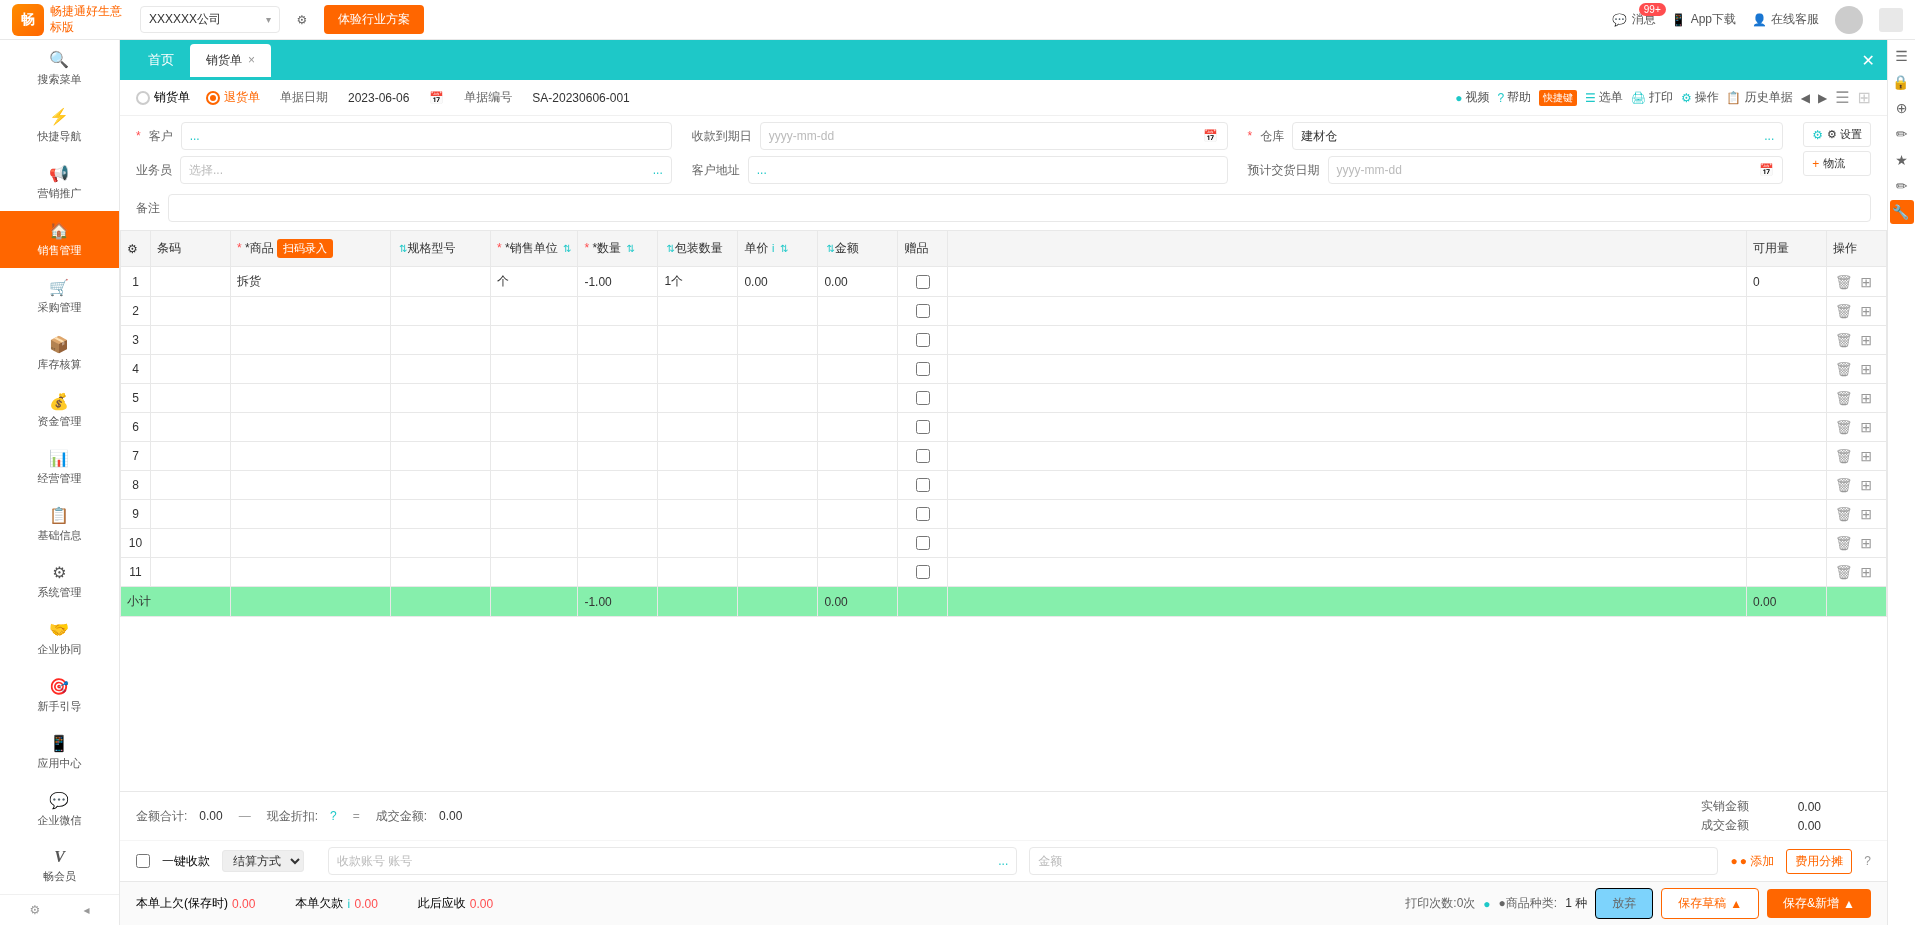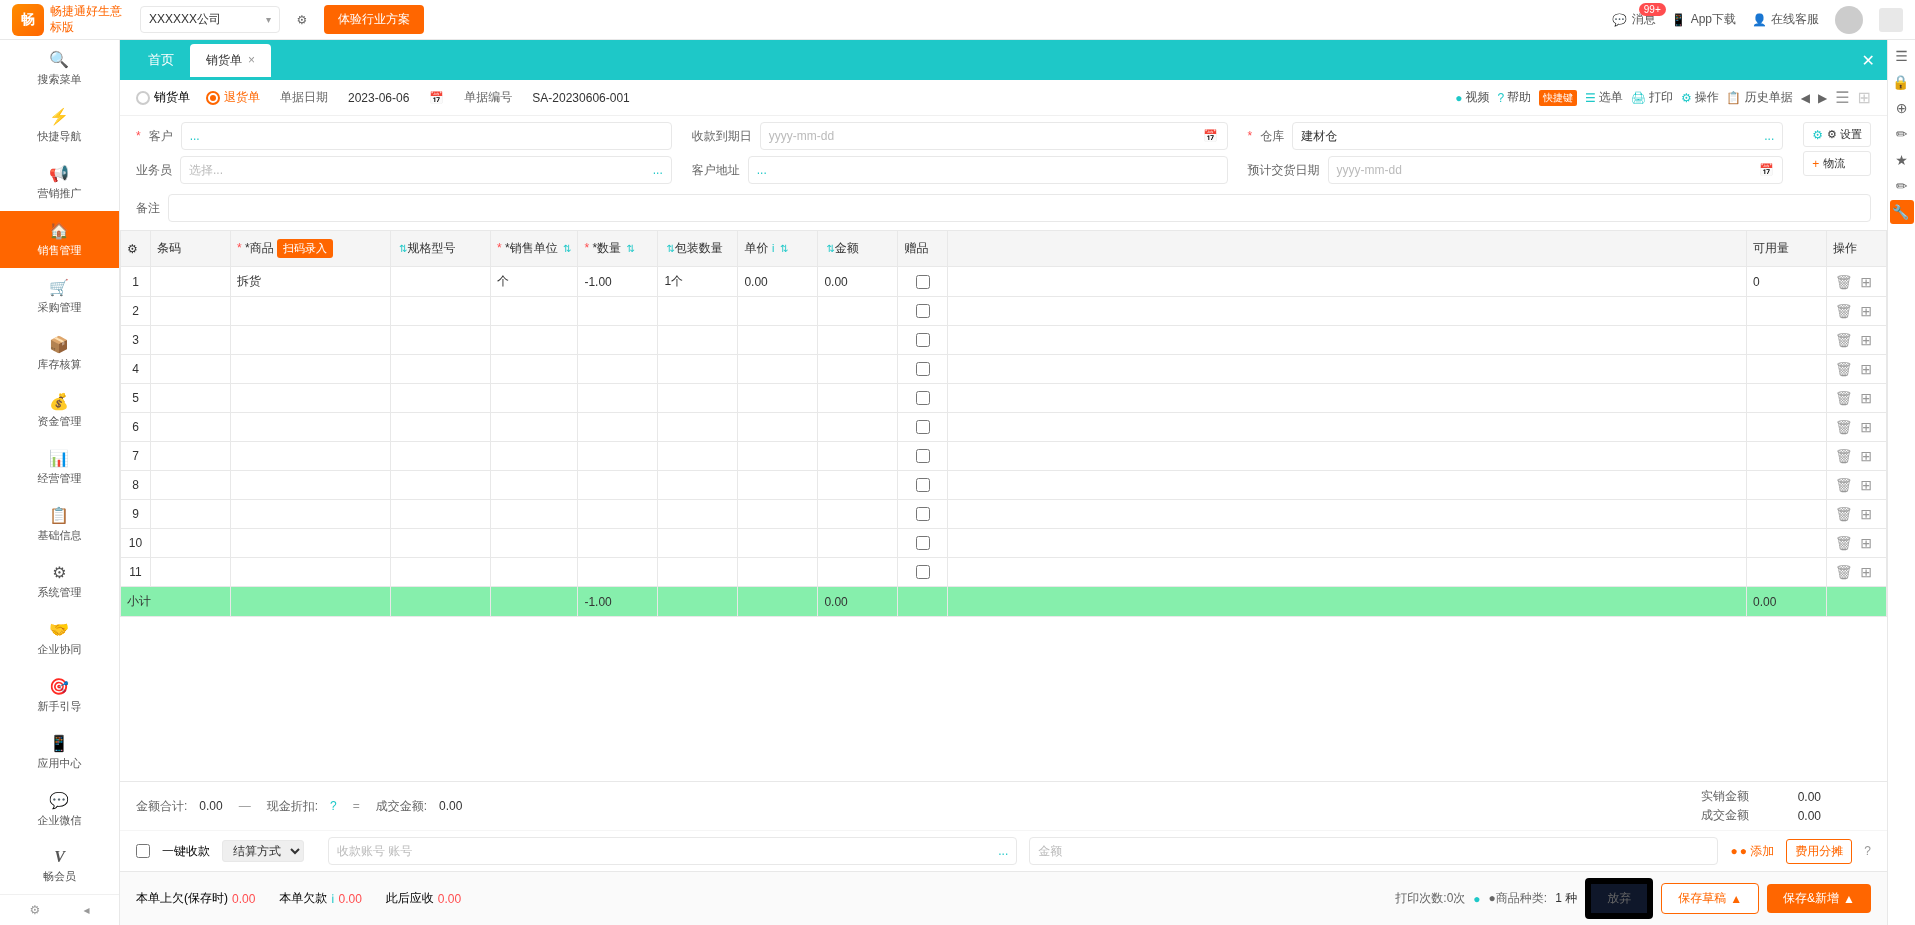"本单上欠(保存时)" .footer-stats { gap: 24px -> 40px }
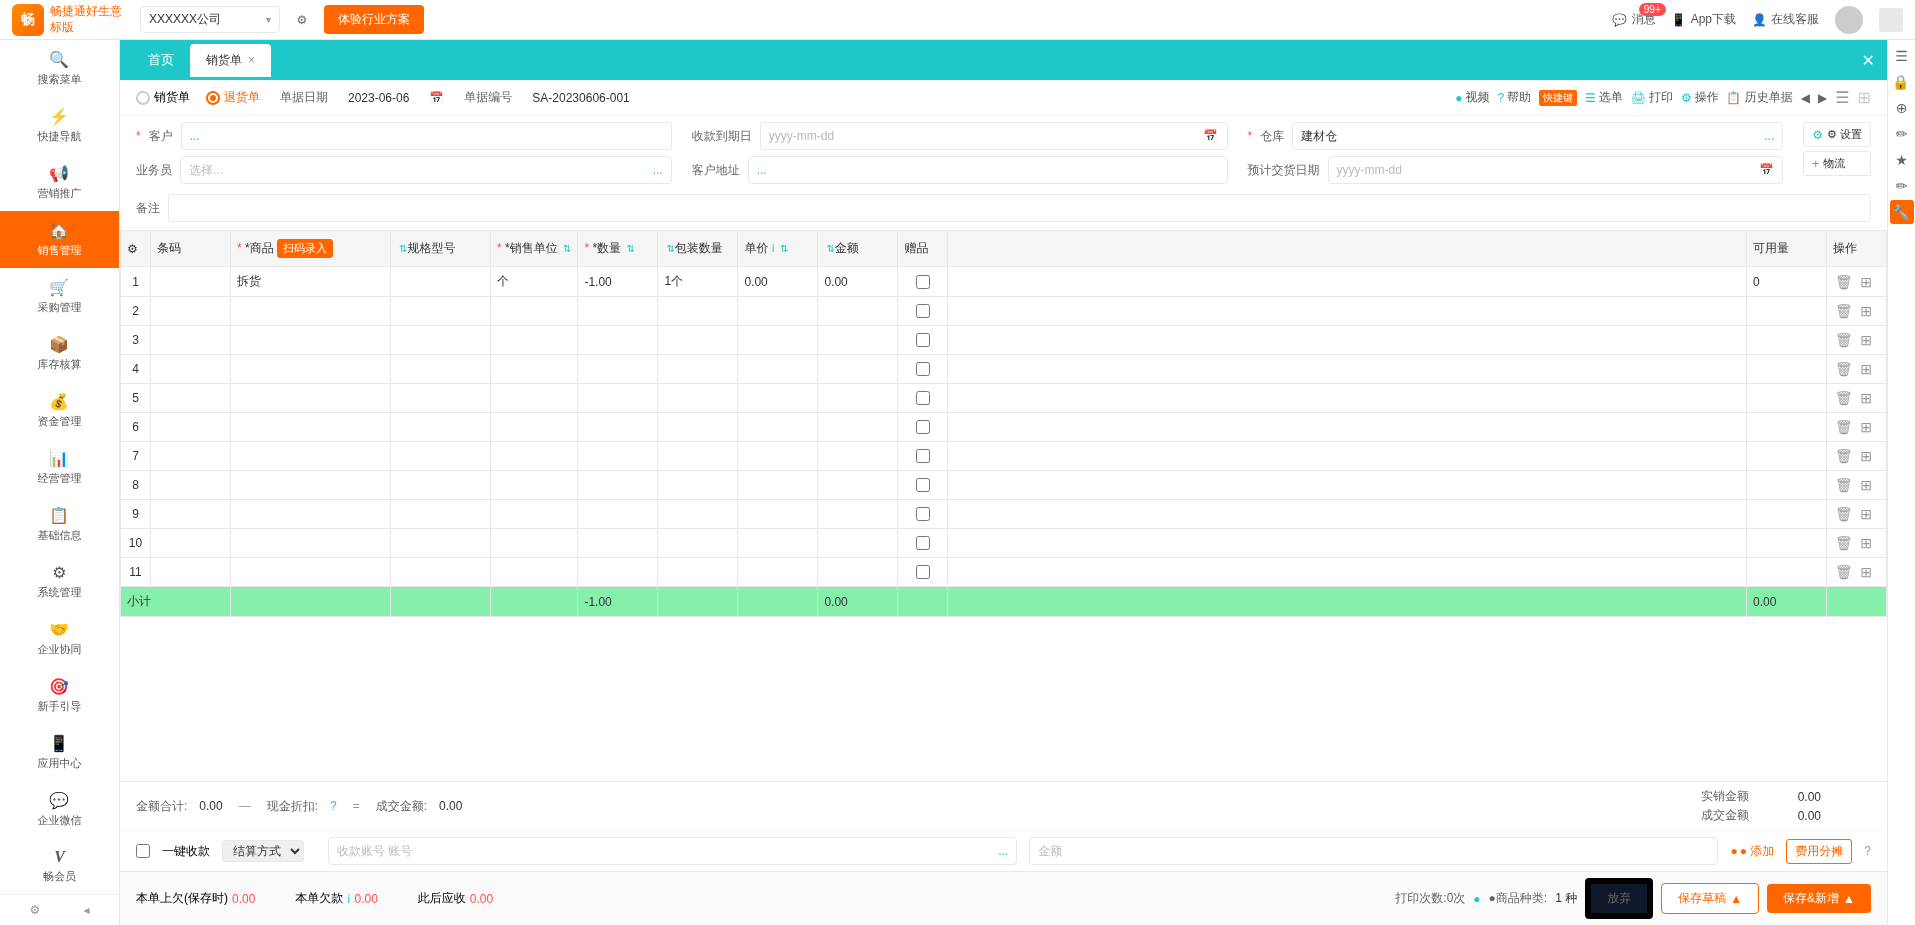"放弃" .discard-btn { background: #0f172a -> #7dd3fc; border: 6px solid #000000 -> 1px solid #000000 }
